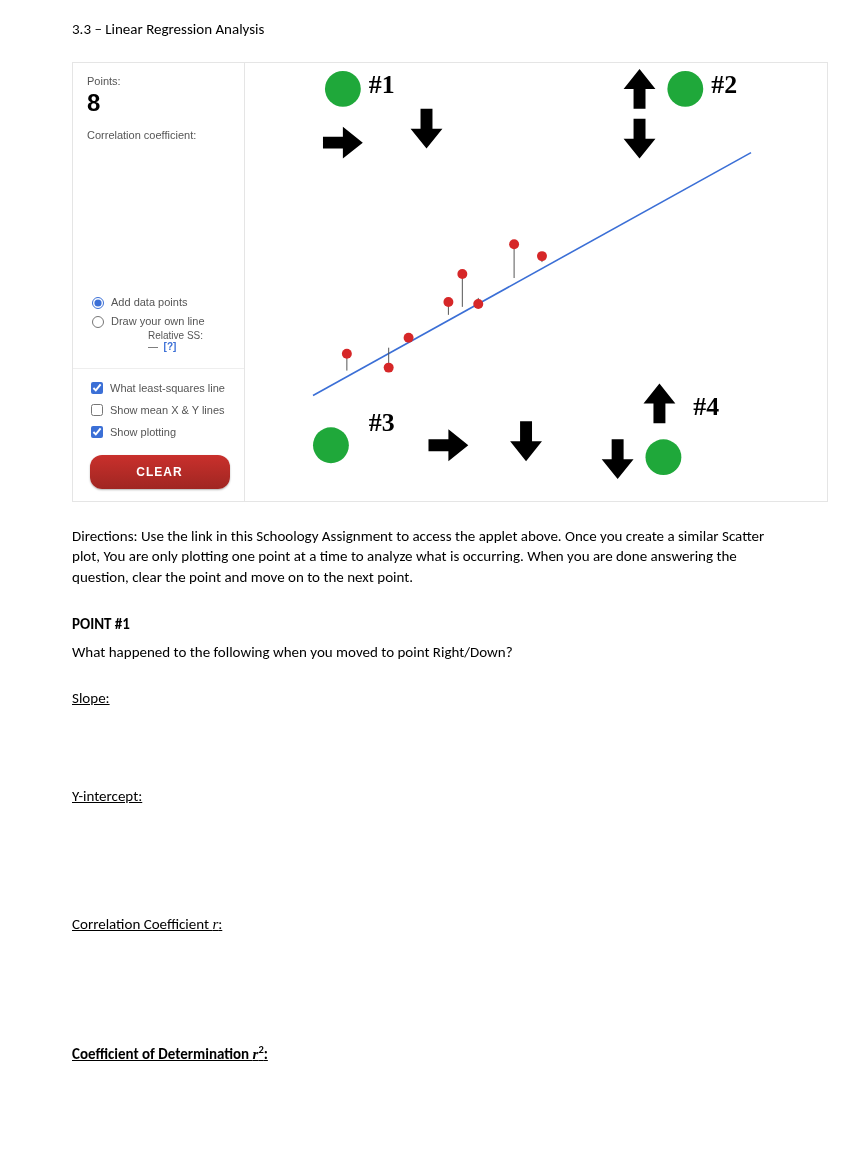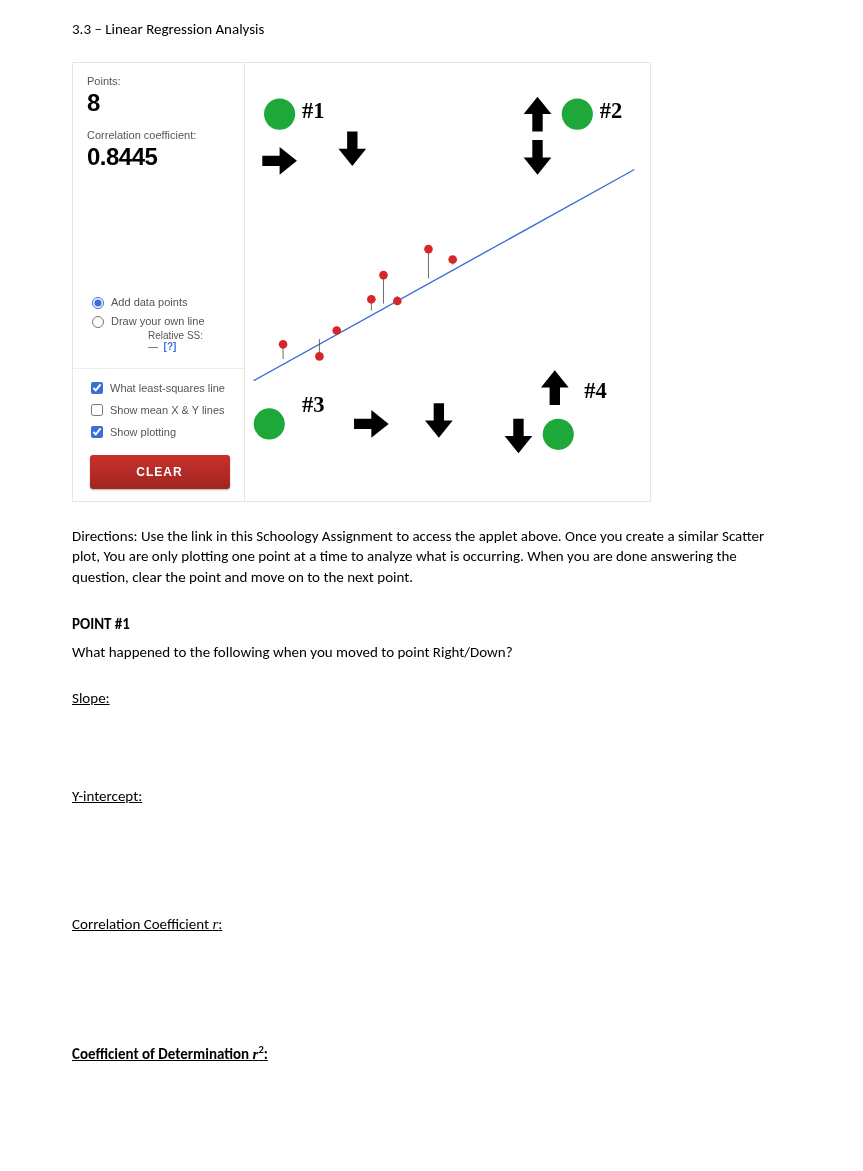"Points:" .applet-frame { width: 579px -> 756px }
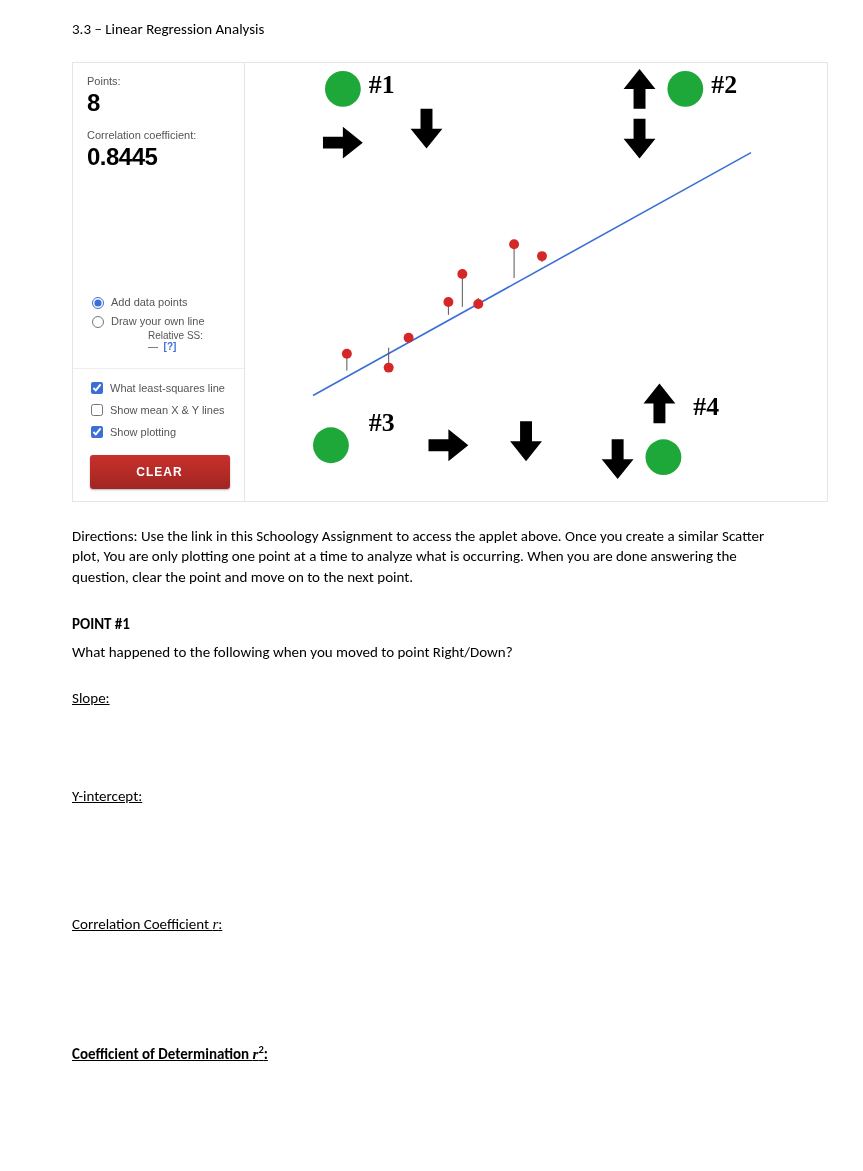"0.8445" div.stat-value { html: <div>0.8445</div> -> none }
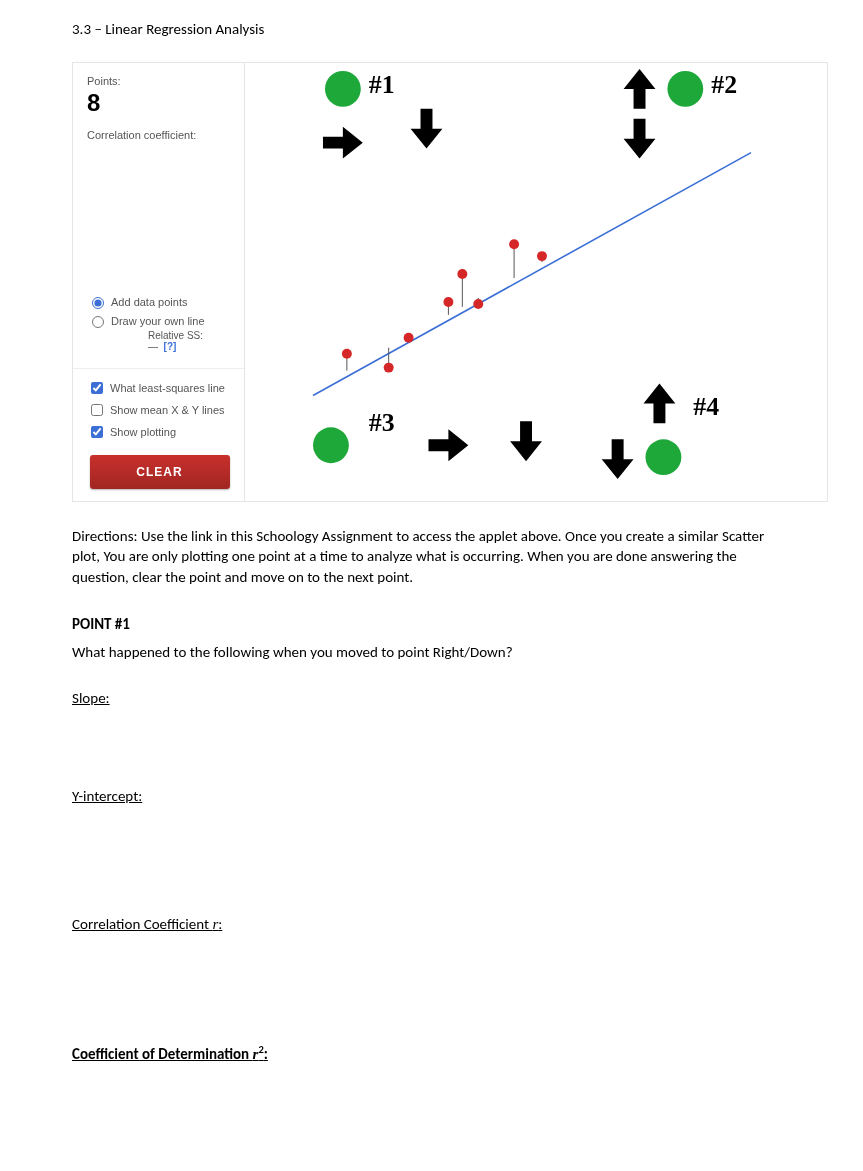"CLEAR" .clear-btn { border-radius: 3px -> 12px }
